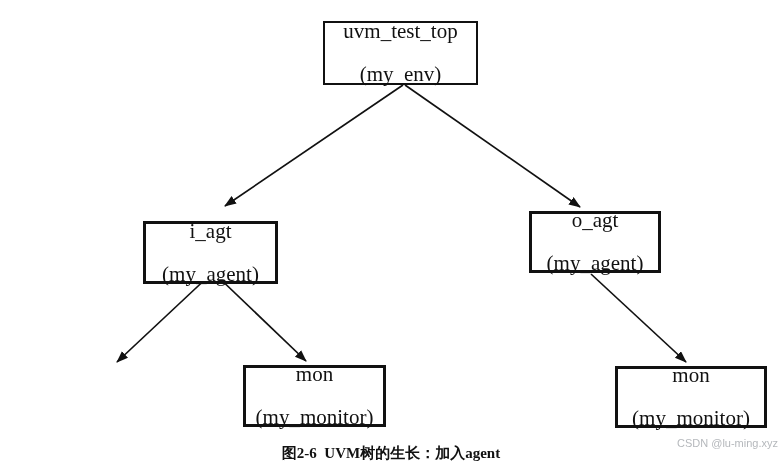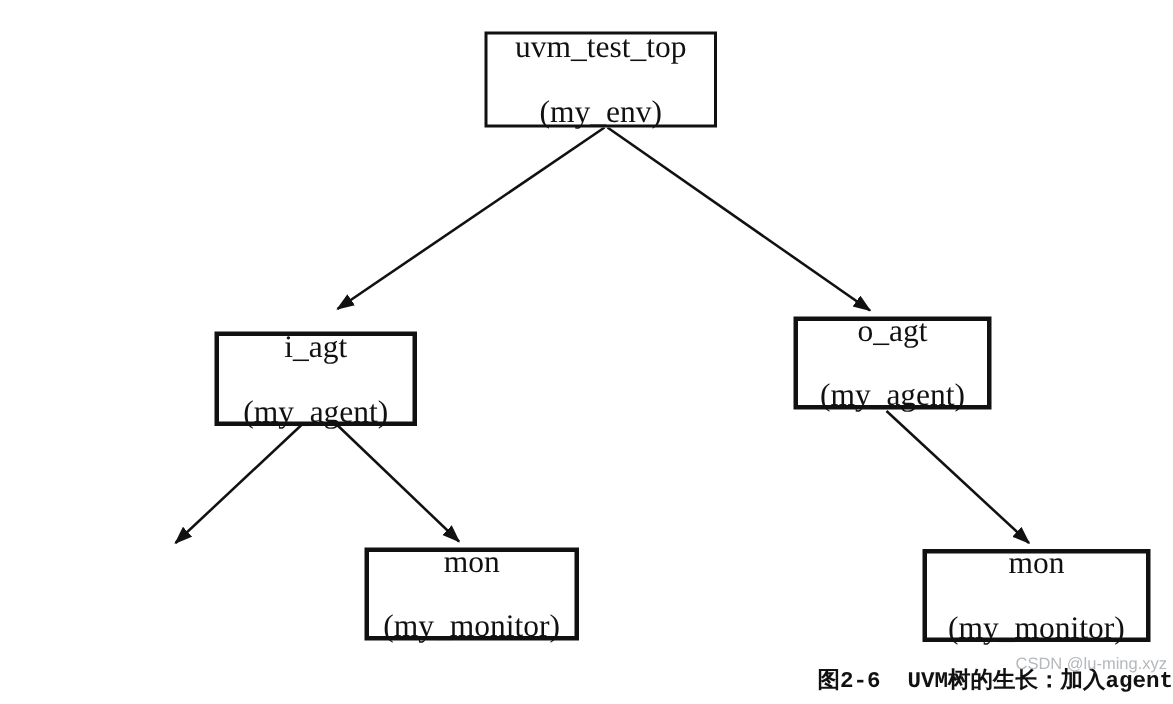"图2-6 UVM树的生长：加入agent" .caption { font-family: Liberation Mono, monospace -> Liberation Serif, serif; text-align: right -> center }
